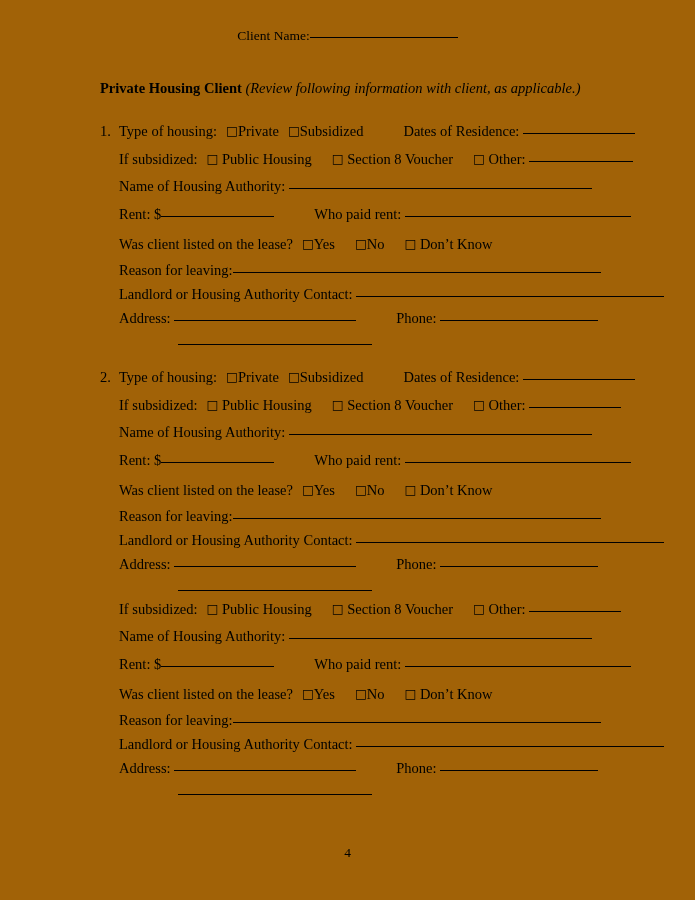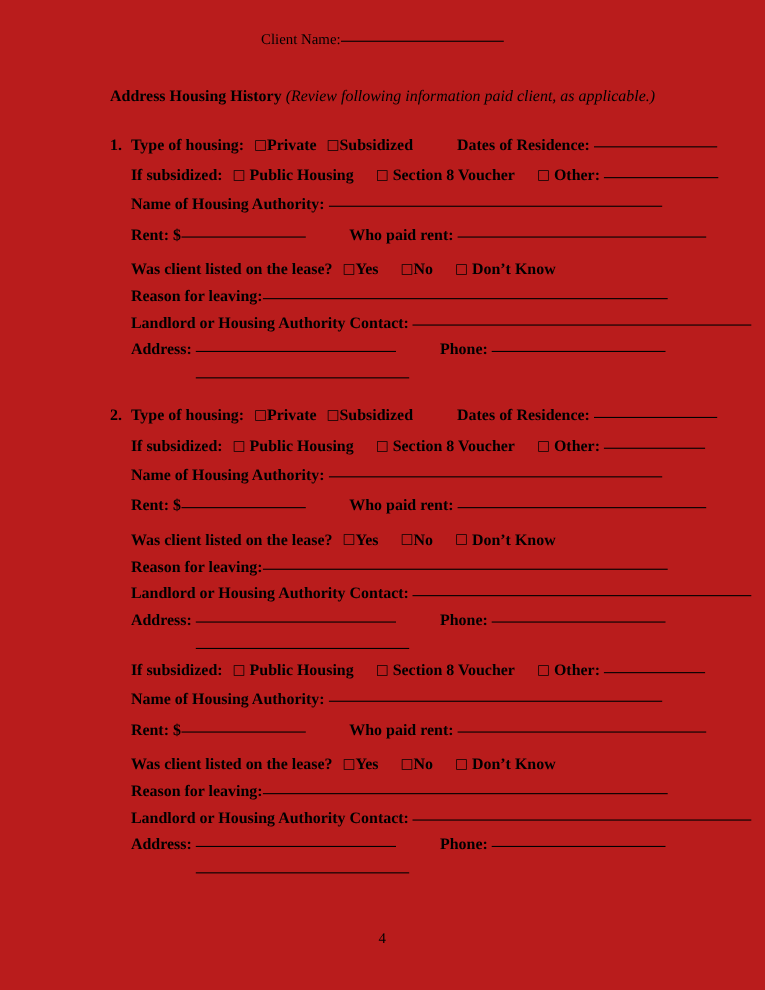"Client Name:" .page { background: #b91c1c -> #a16207 }
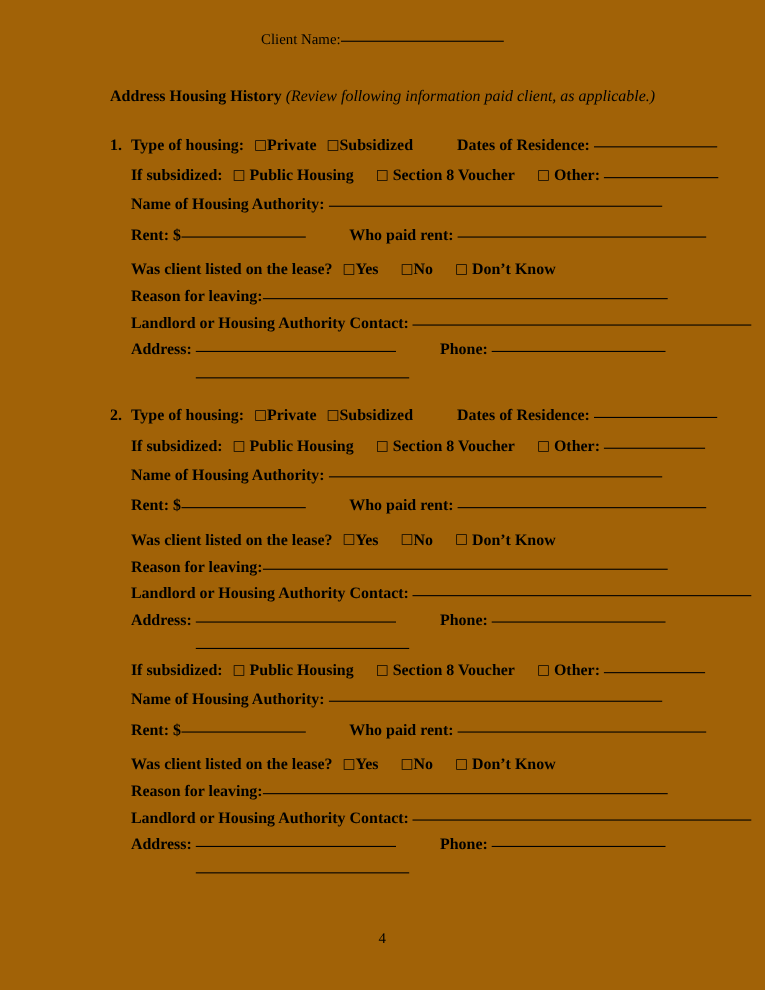"Address Housing History" span.t-bold { text: Address Housing History -> Private Housing Client }
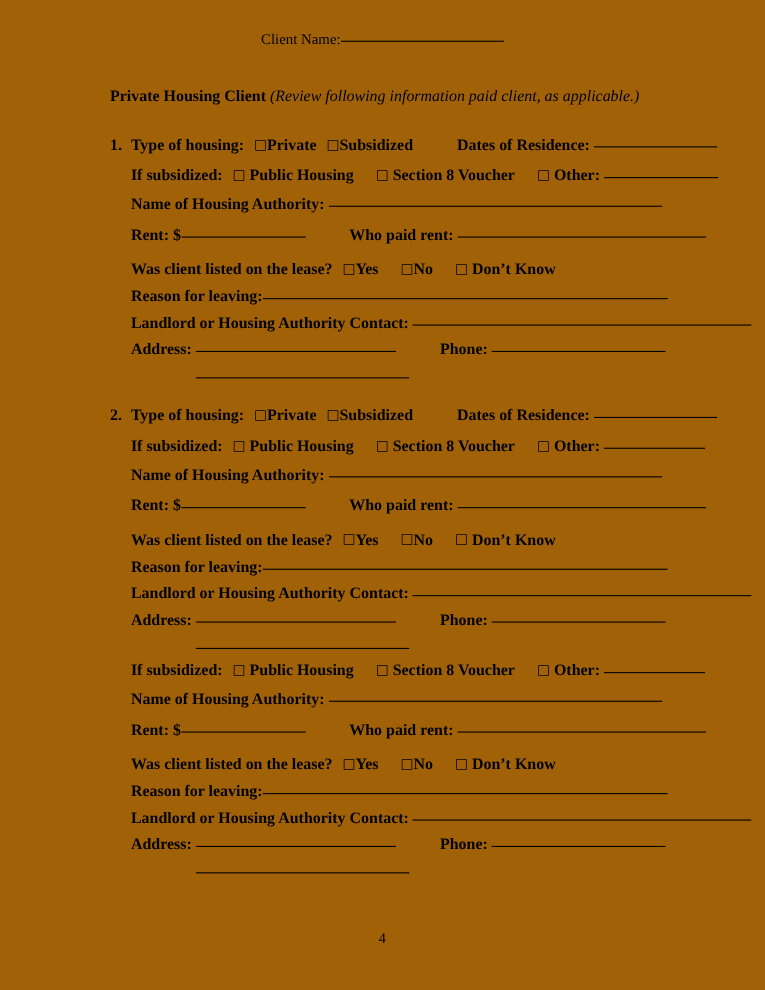"(Review following information paid" span.t-ital { text: paid -> with }
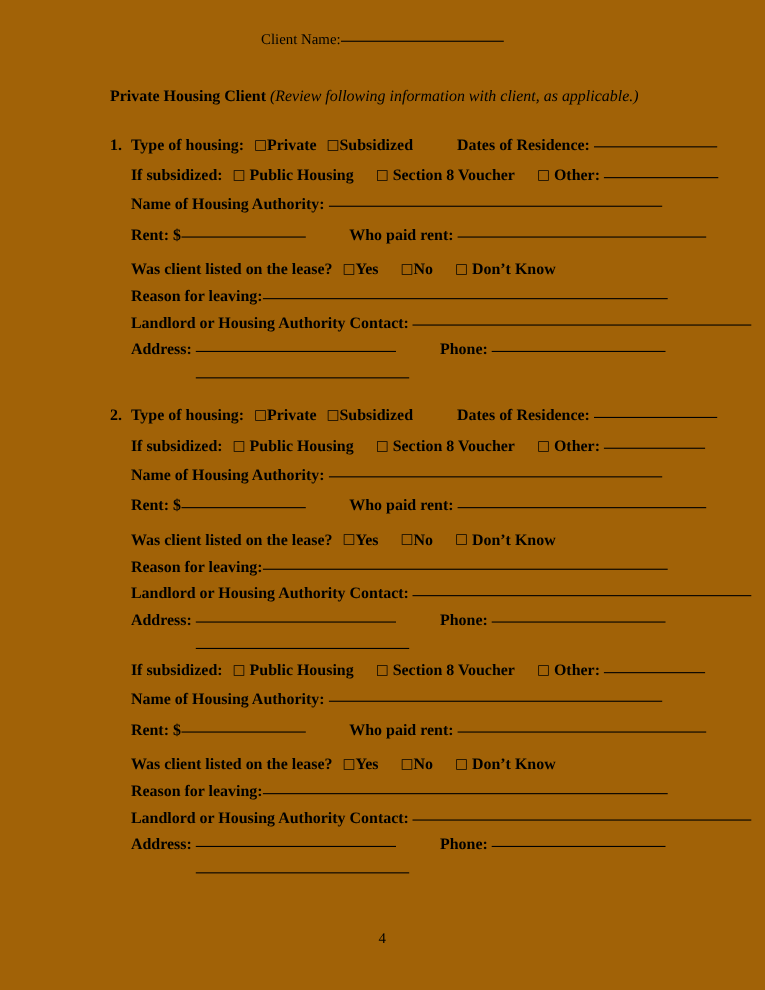"1. Type of housing: □Private" .block { font-weight: bold -> none }
